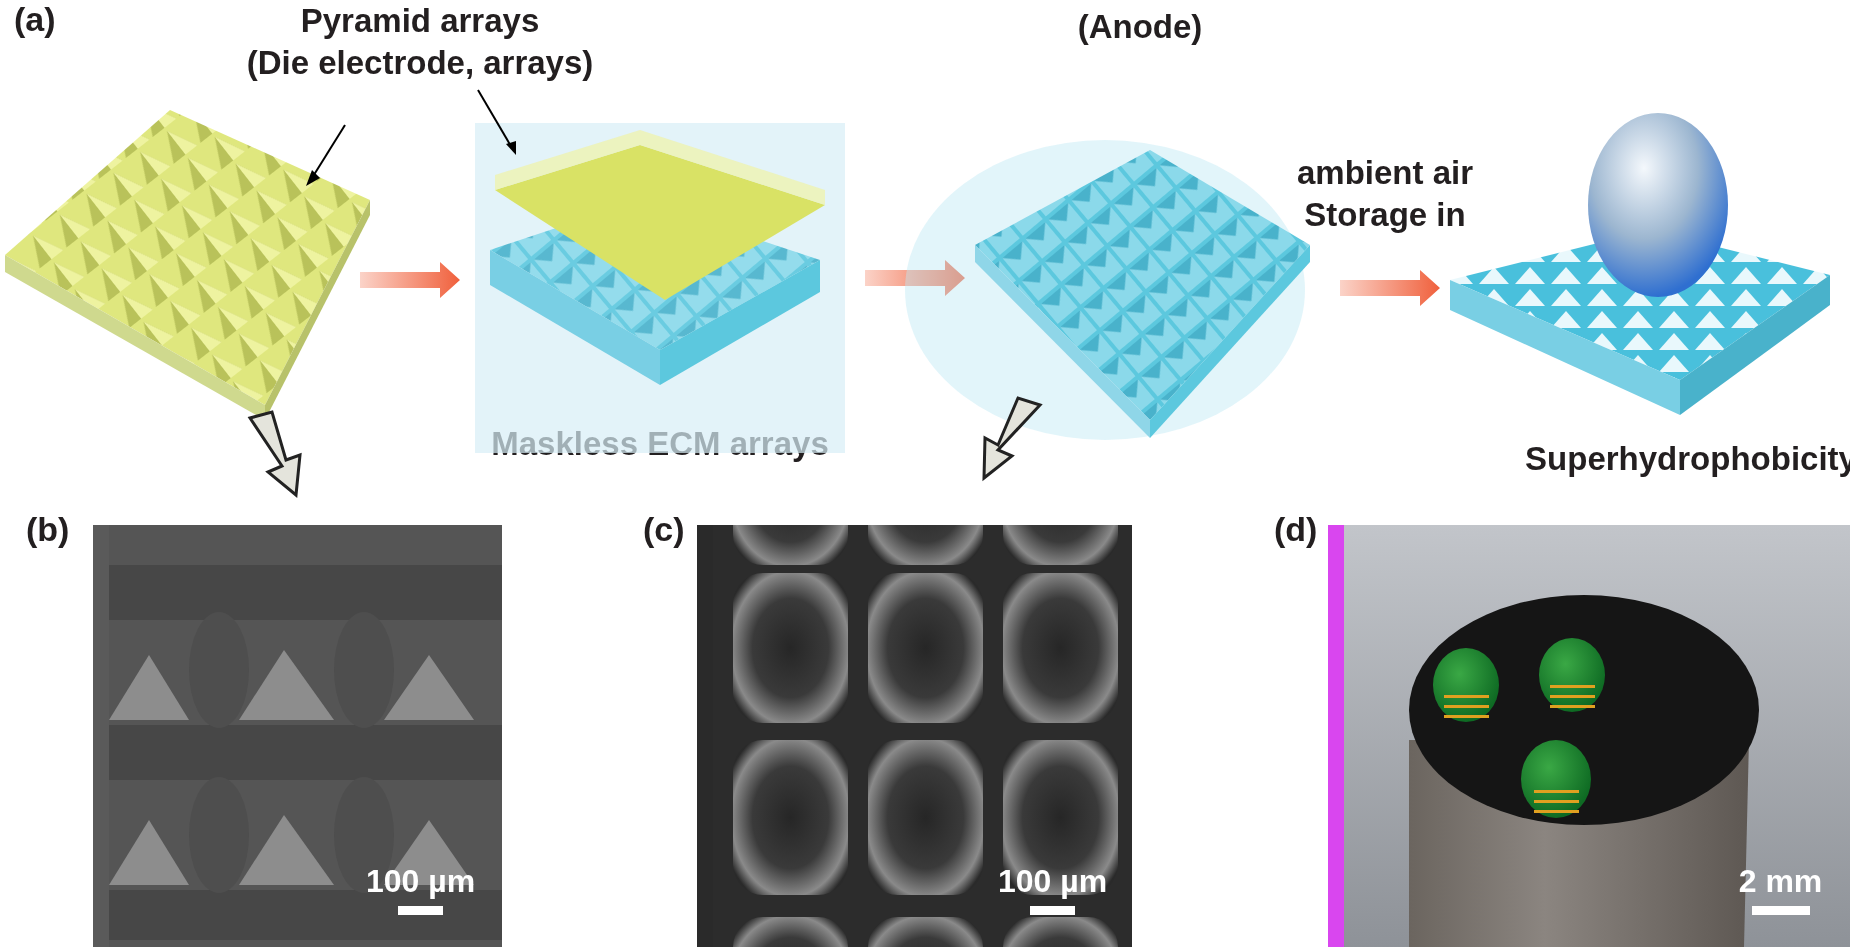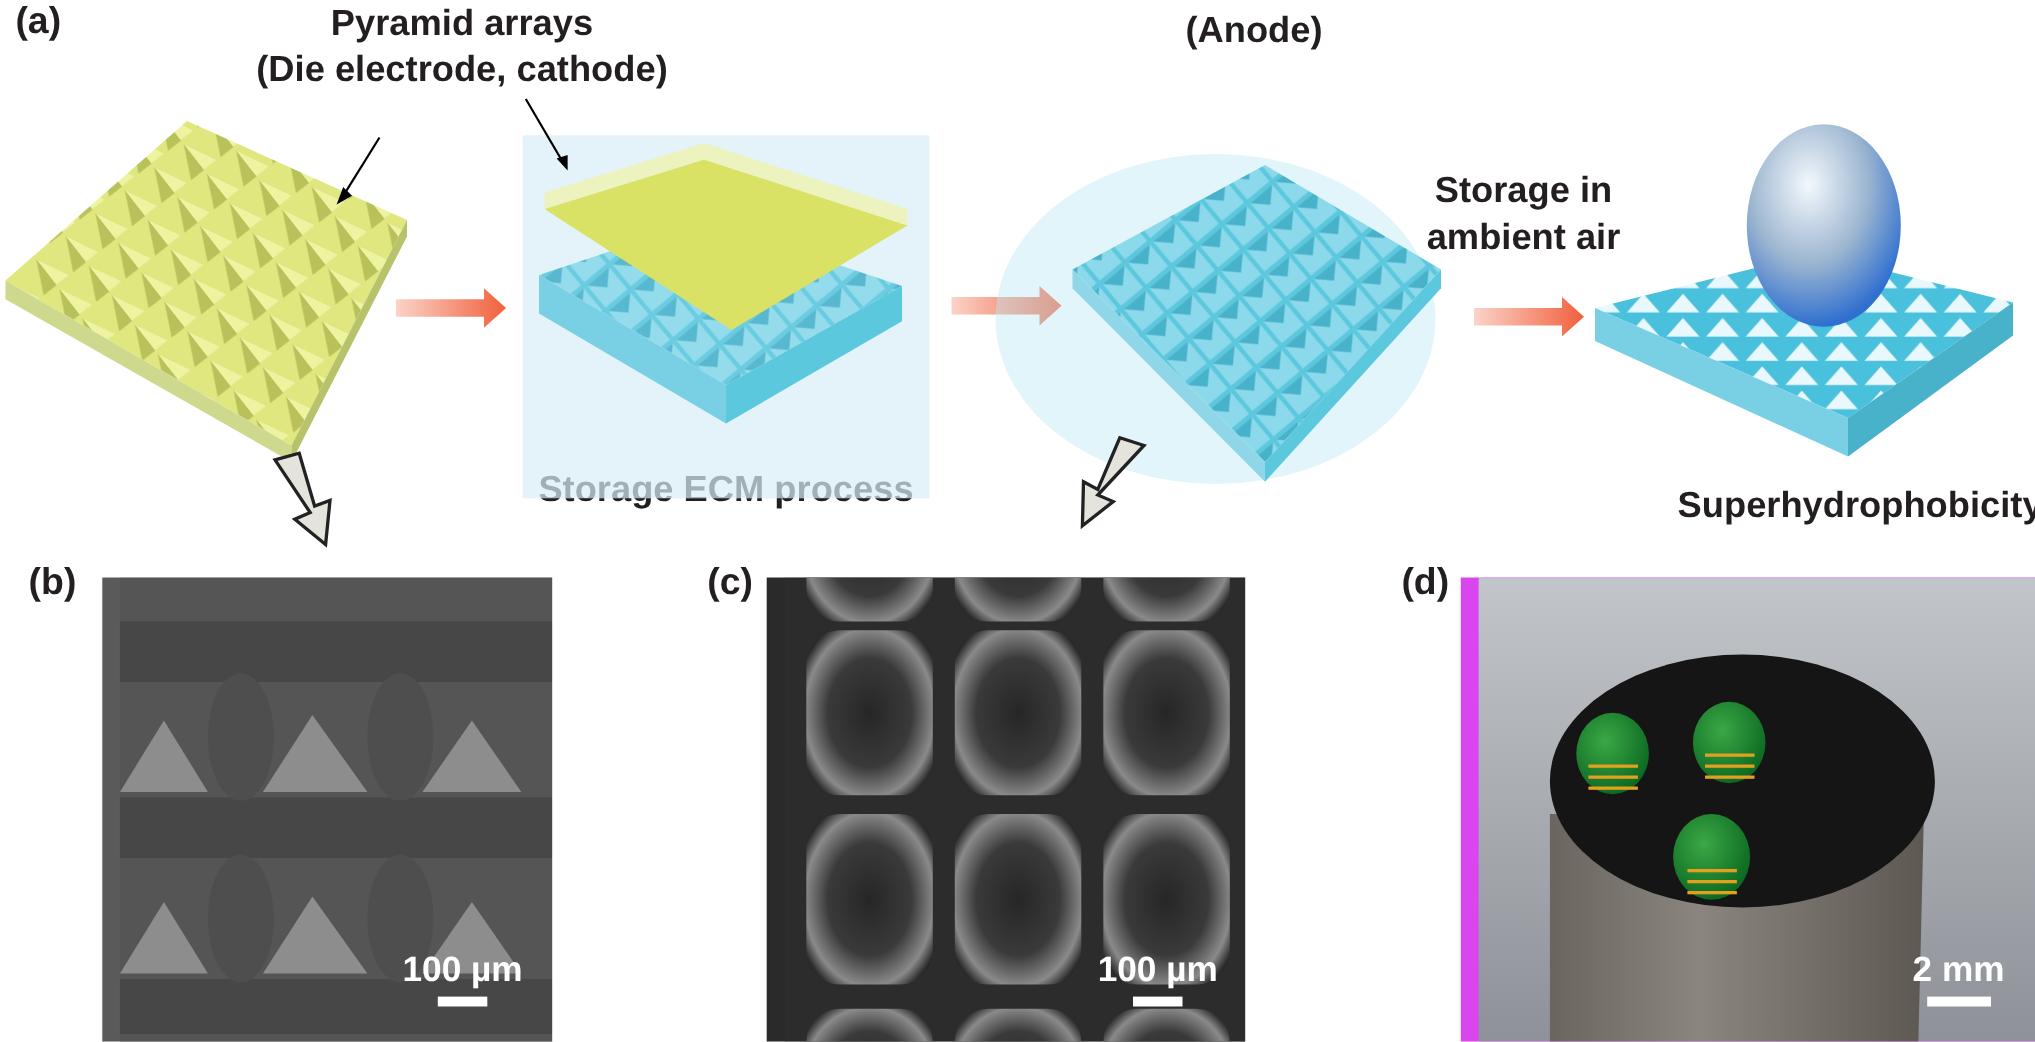"(Die electrode, cathode)" div { text: cathode -> arrays }
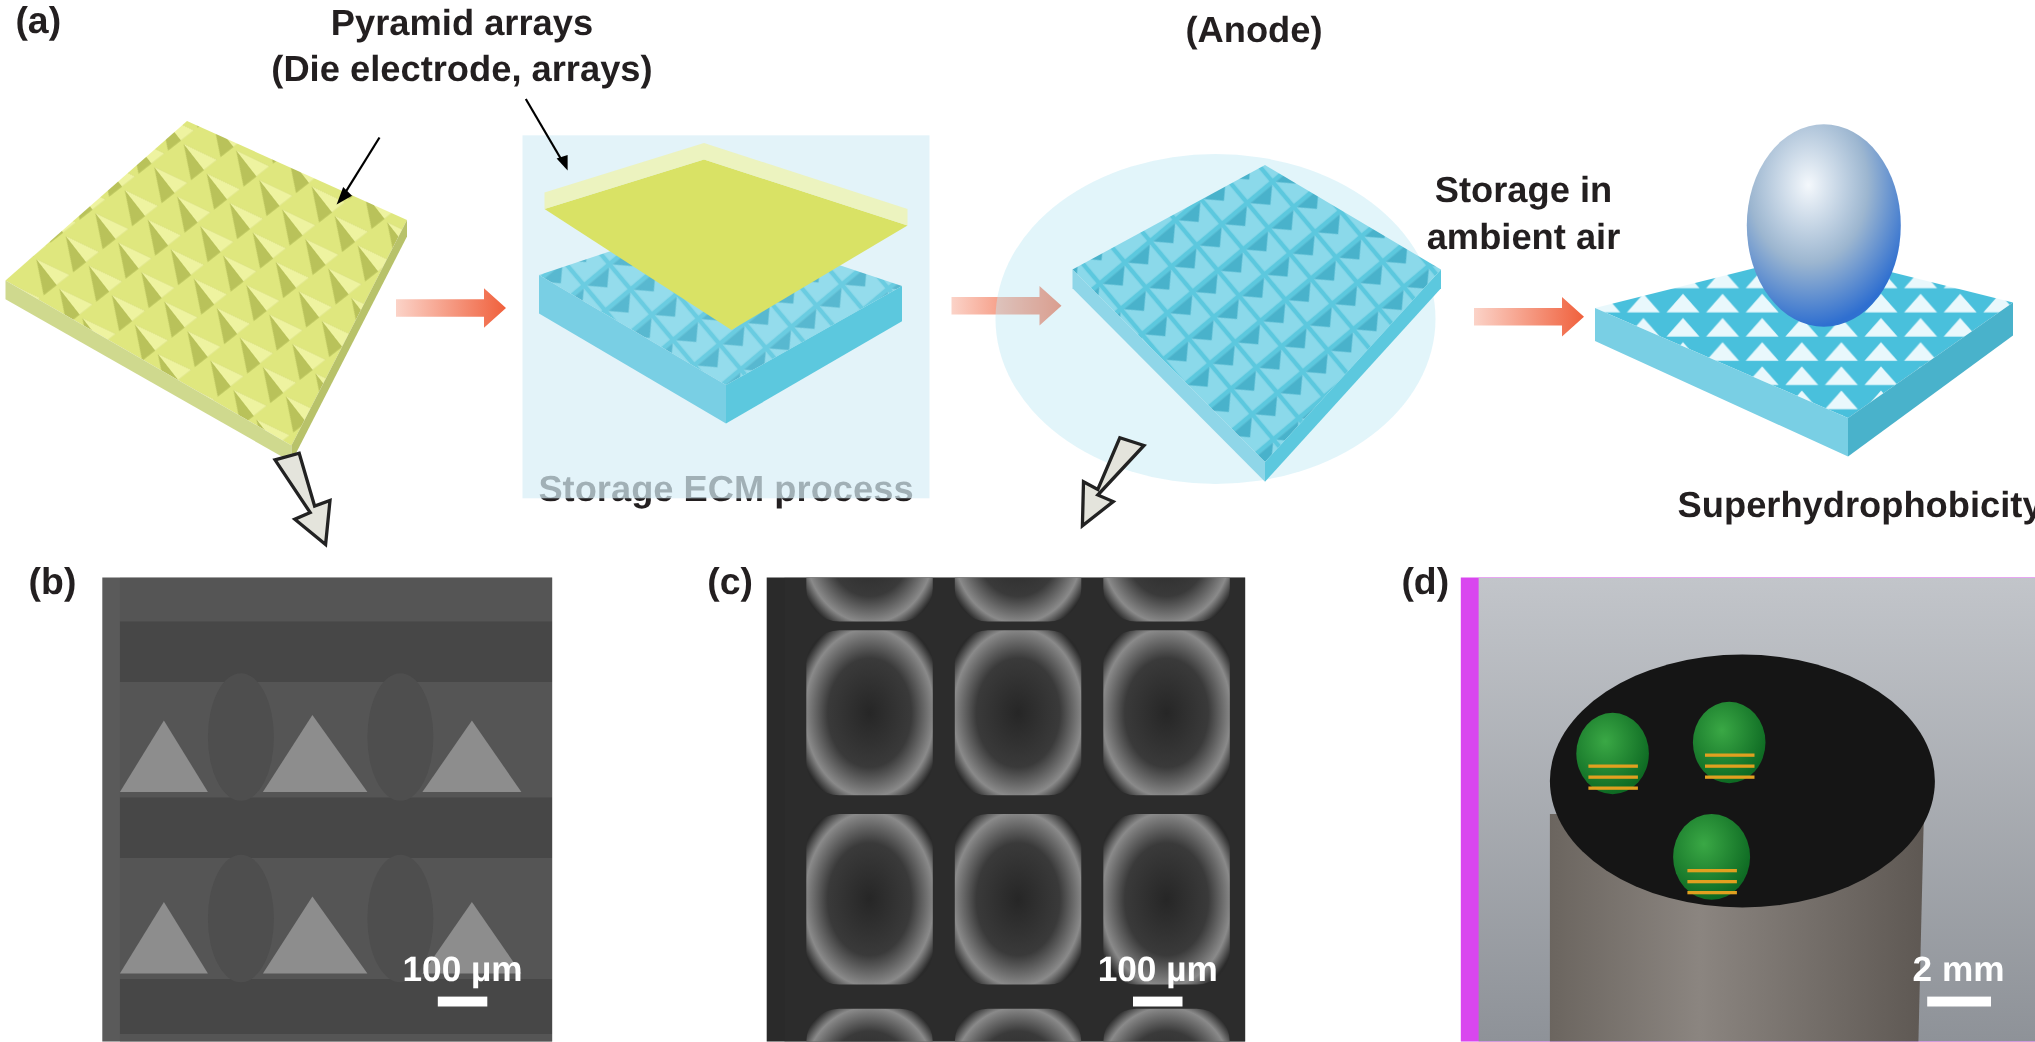"Storage in" div { order: before "ambient air" -> after "ambient air" }
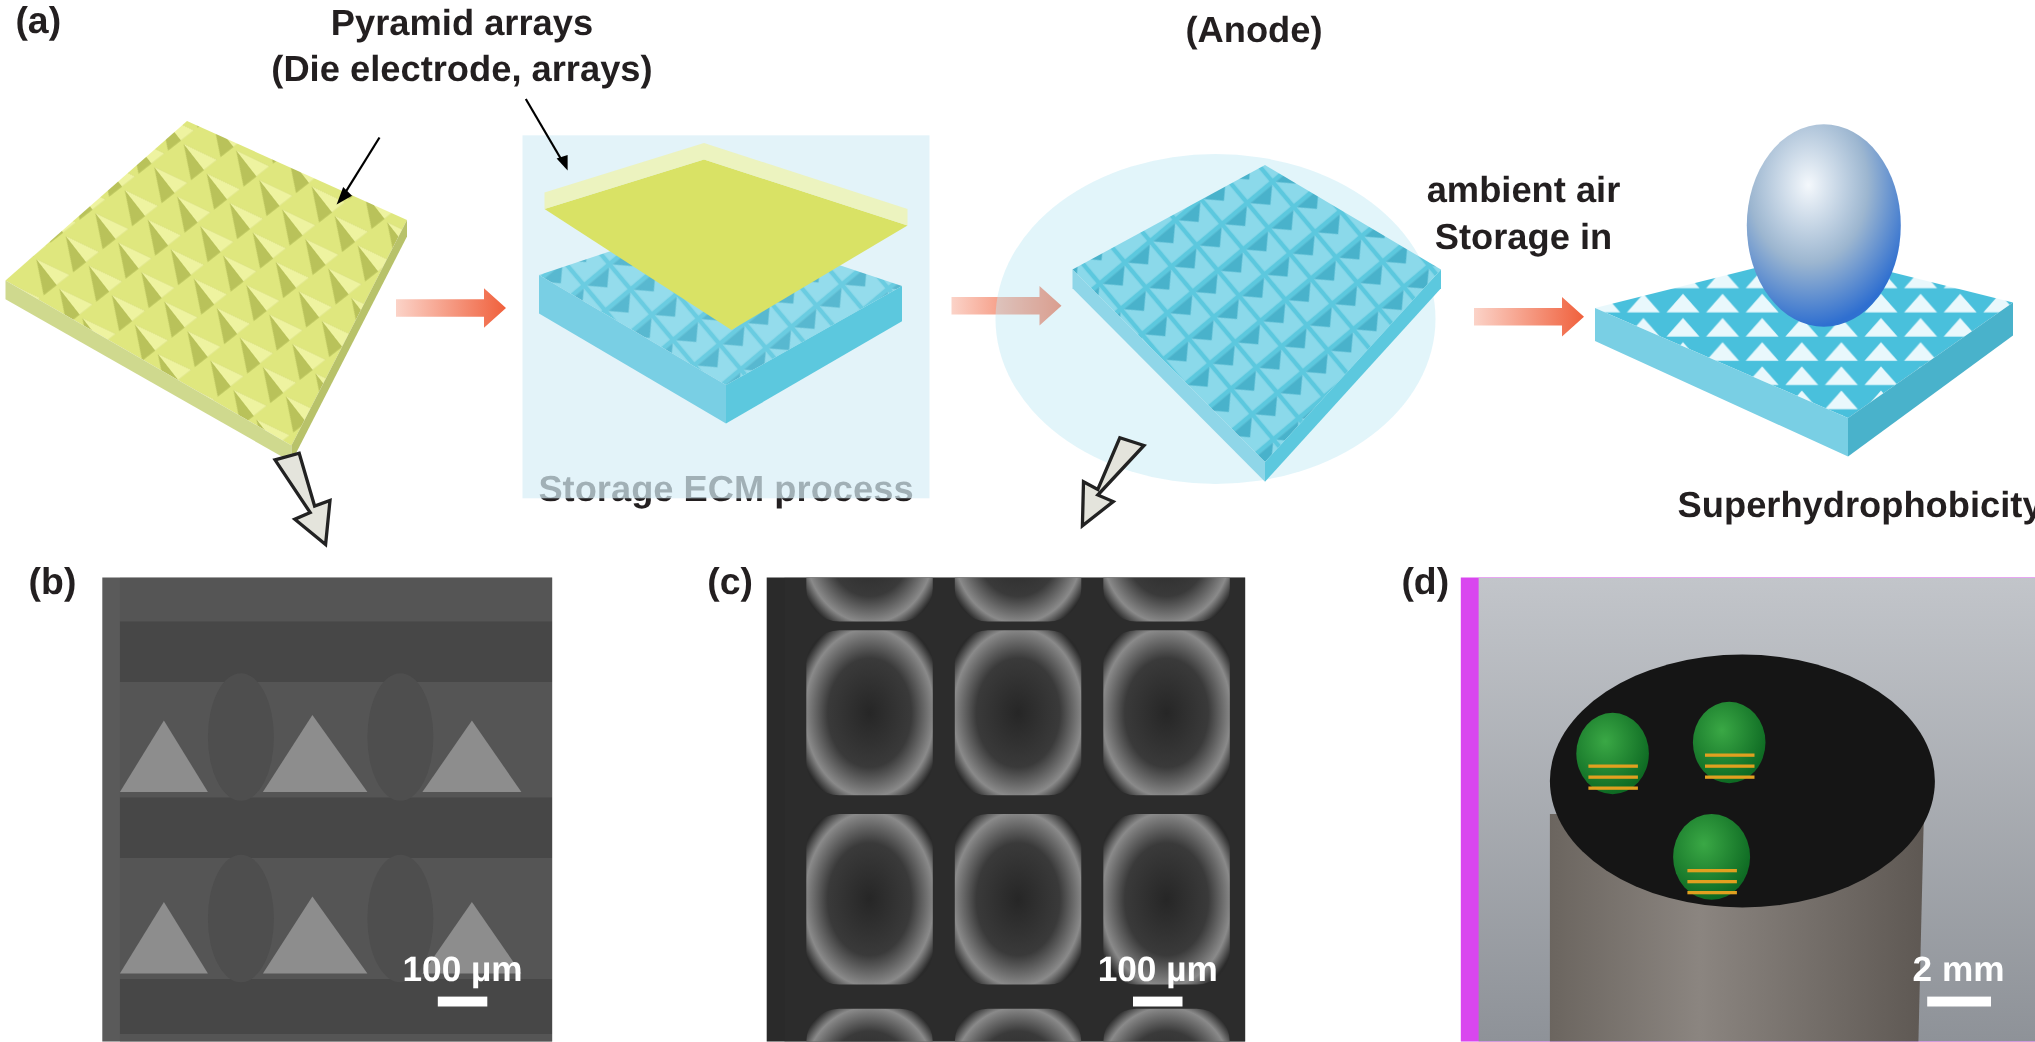"Storage ECM process" div.abs { text: Storage ECM process -> Maskless ECM arrays }
